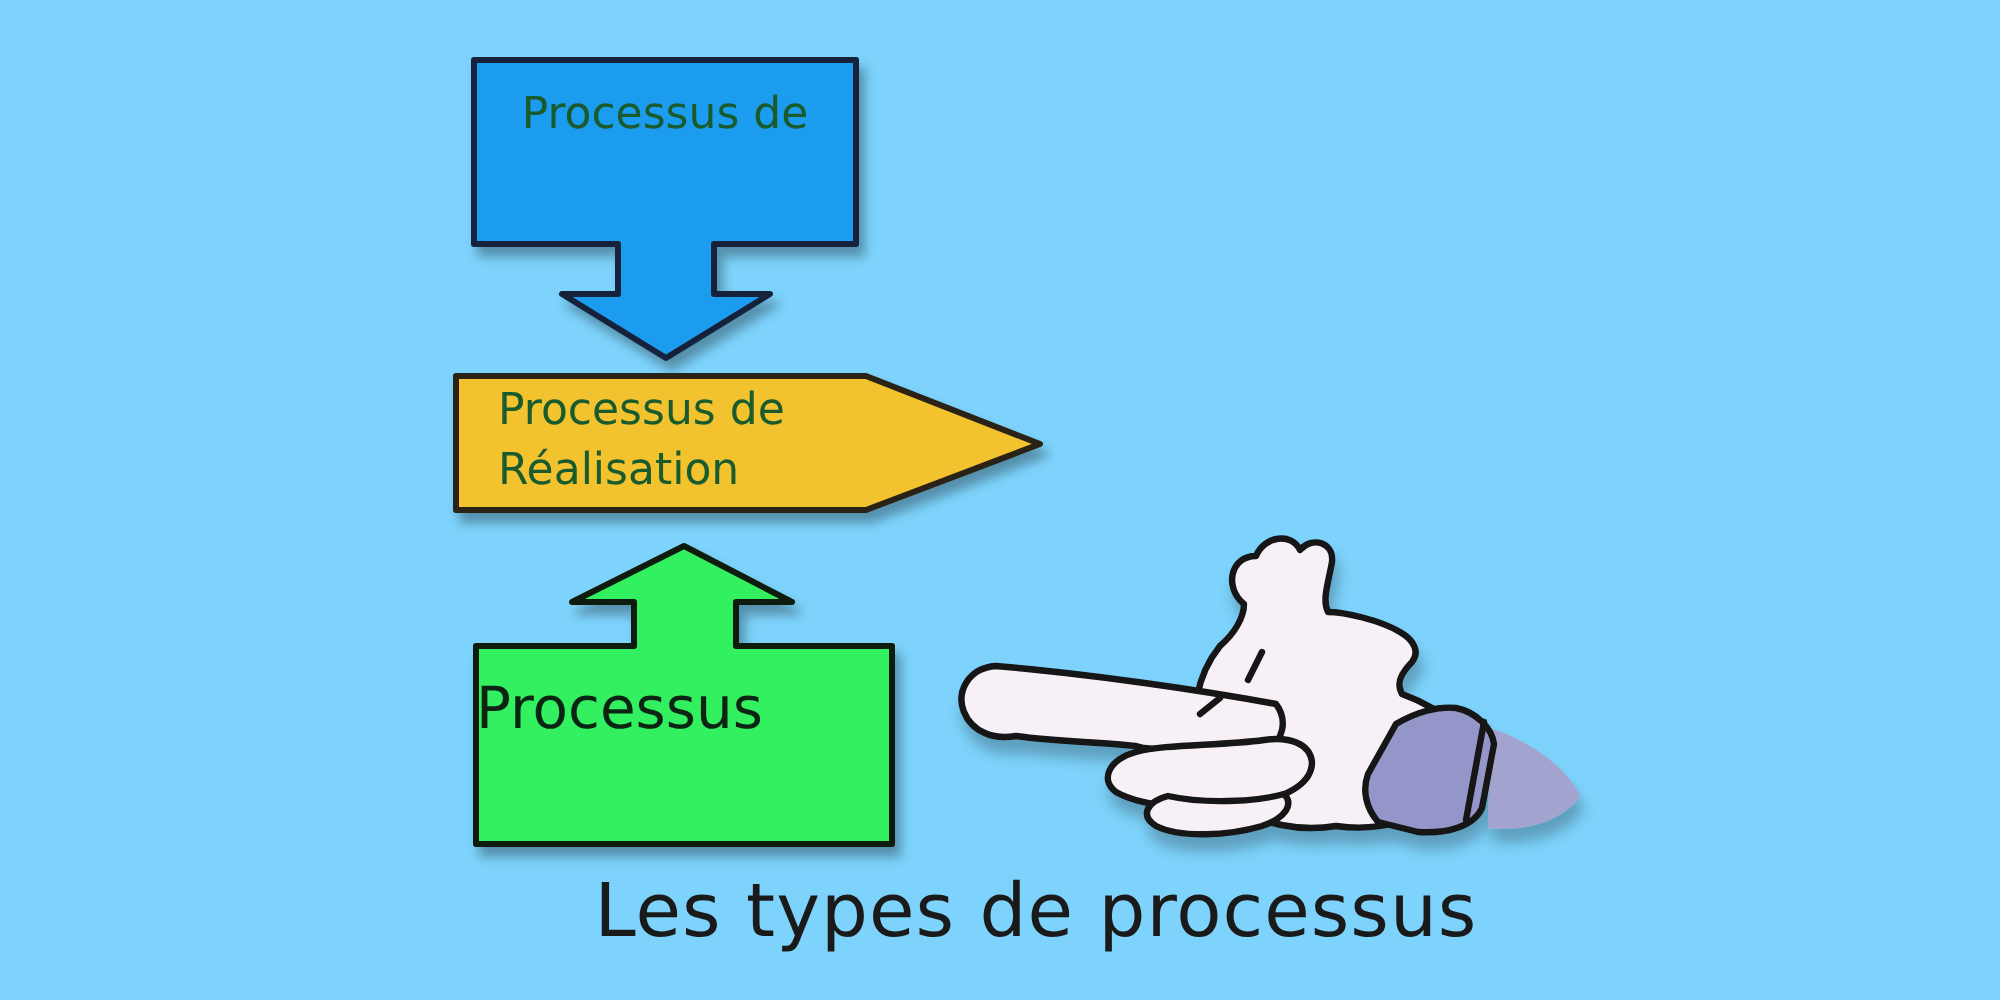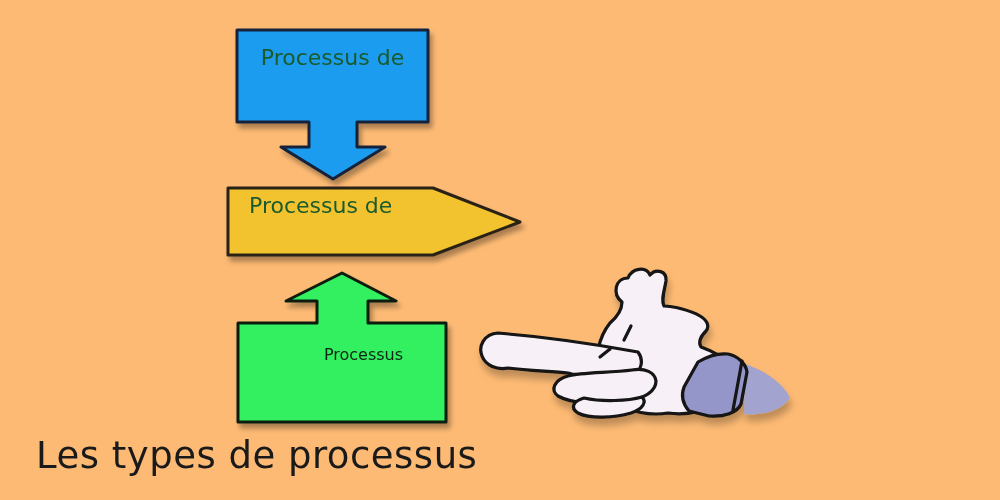"Processus de" .stage { background: #fdba74 -> #7dd3fc }
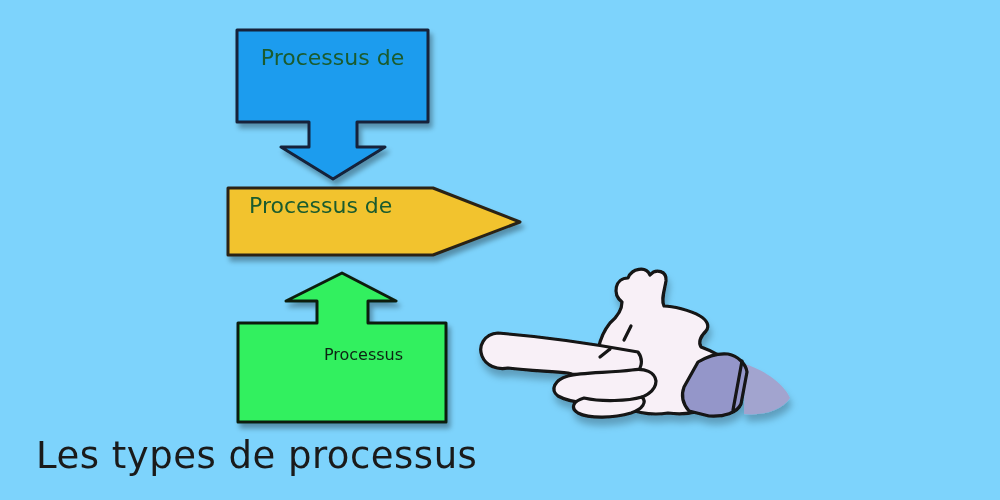"Réalisation" span.ln { html: none -> <span>Réalisation</span> }
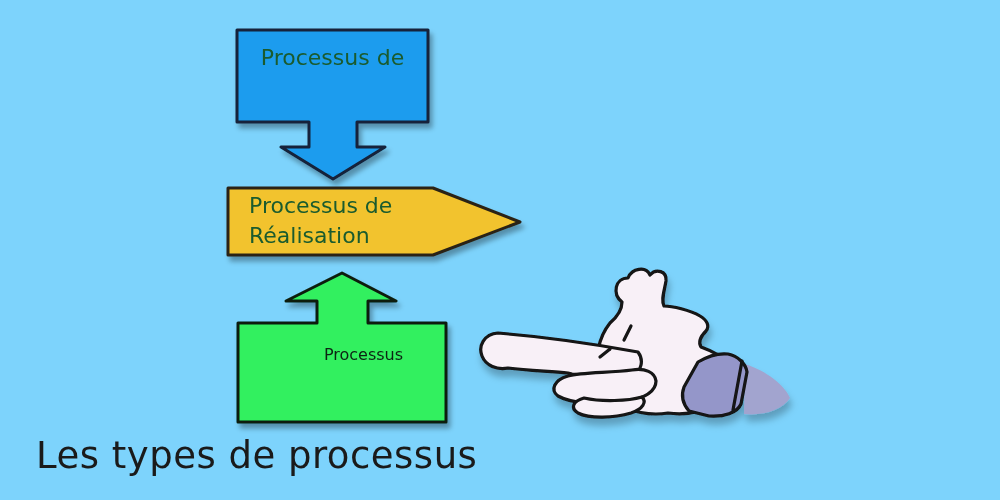"Processus" .label-supp { font-size: 16px -> 29px; text-align: center -> none }
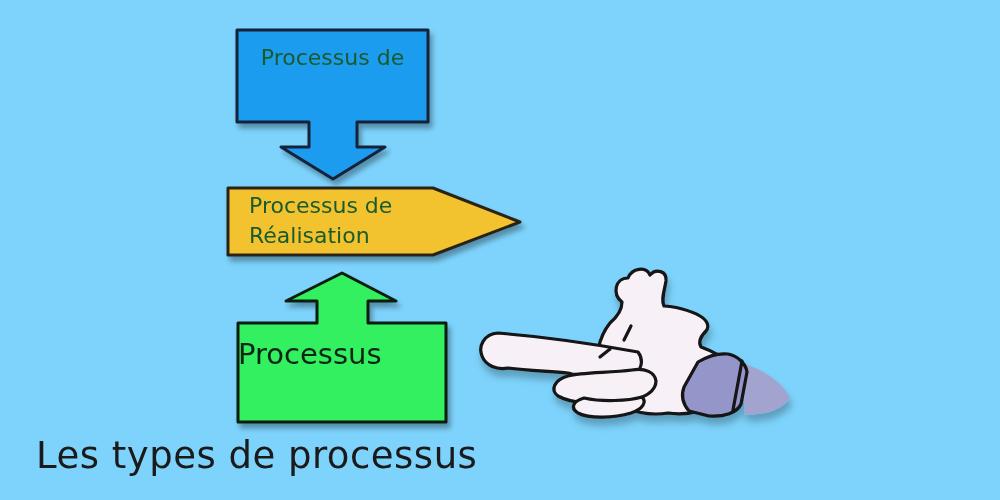"Les types de processus" .diagram-title { text-align: left -> center }
